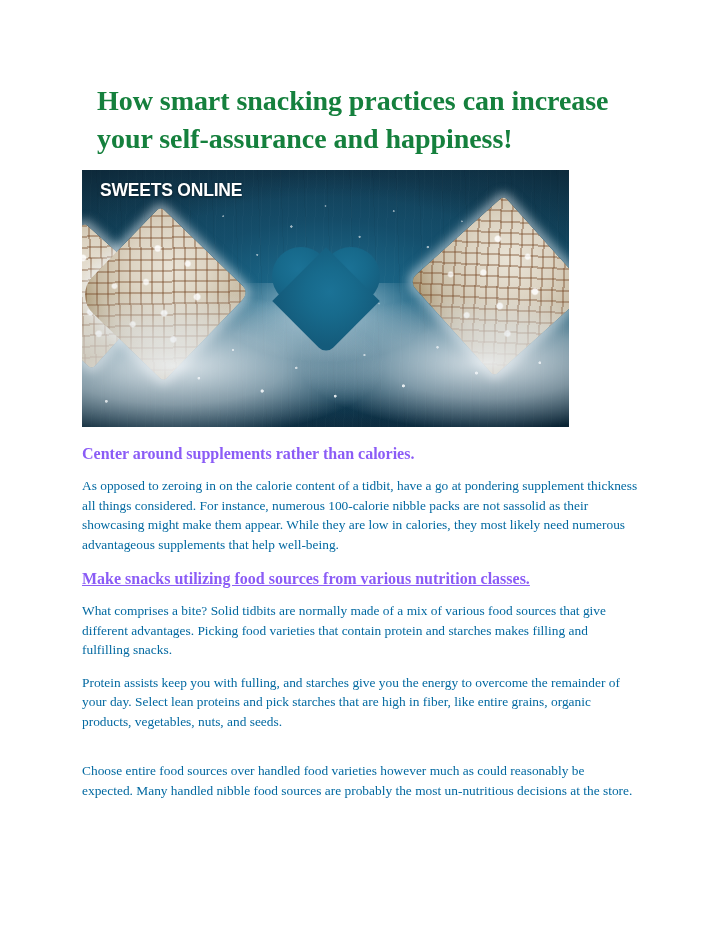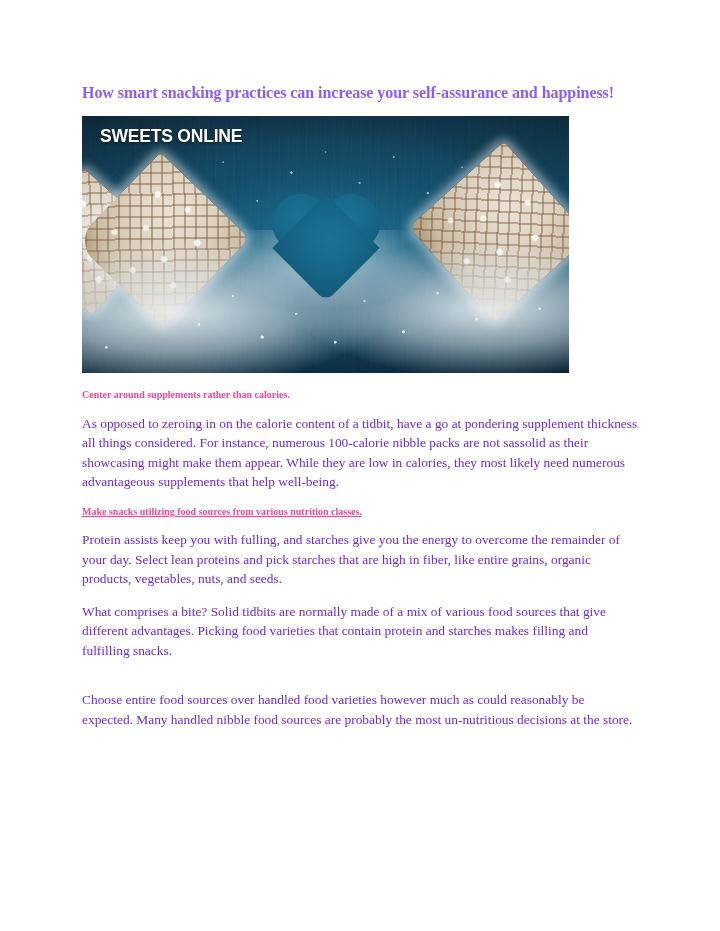"How smart snacking practices can" .doc-title { color: #8b5cf6 -> #15803d; font-size: 16px -> 28px; margin: 0 0 0 0 -> 0 0 0 15px }
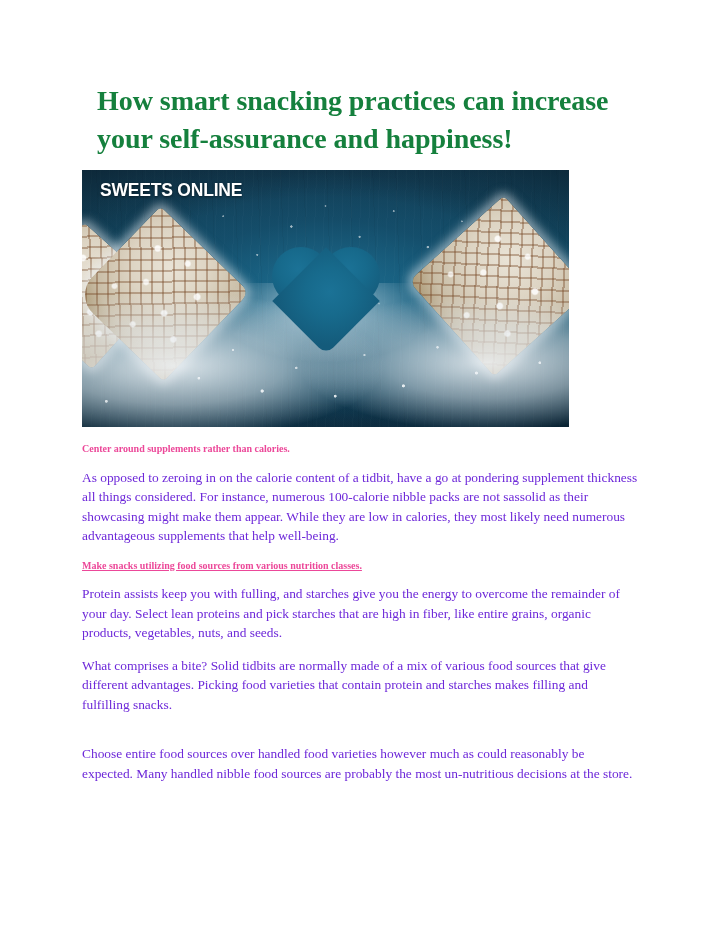"Center around supplements rather than" h2.sec-heading { color: #ec4899 -> #8b5cf6; font-size: 10px -> 16px }
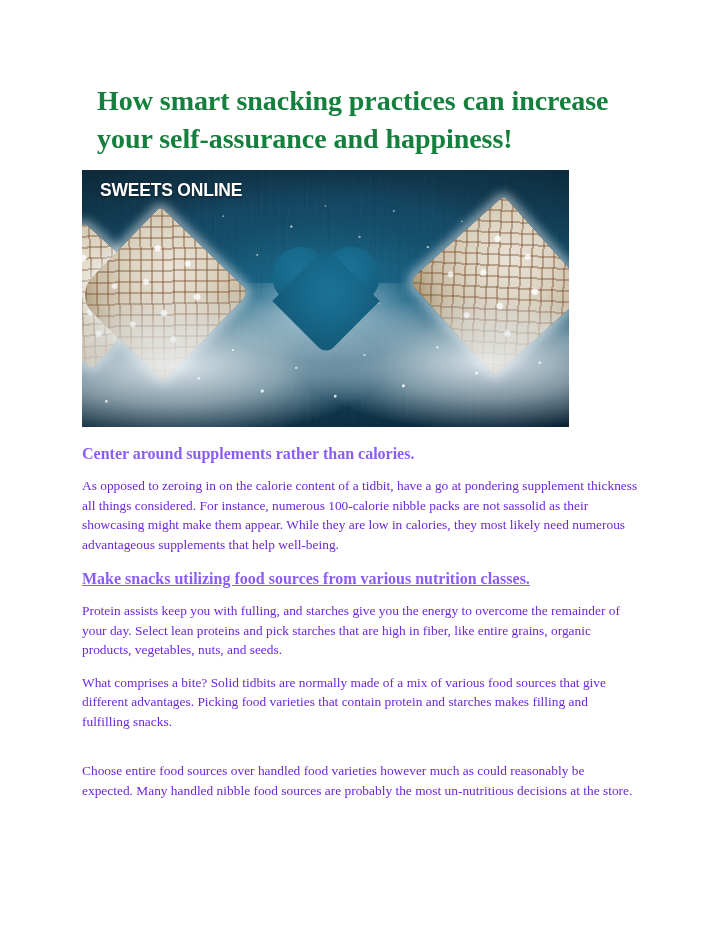"As opposed to zeroing in" p.para { color: #6d28d9 -> #0369a1 }
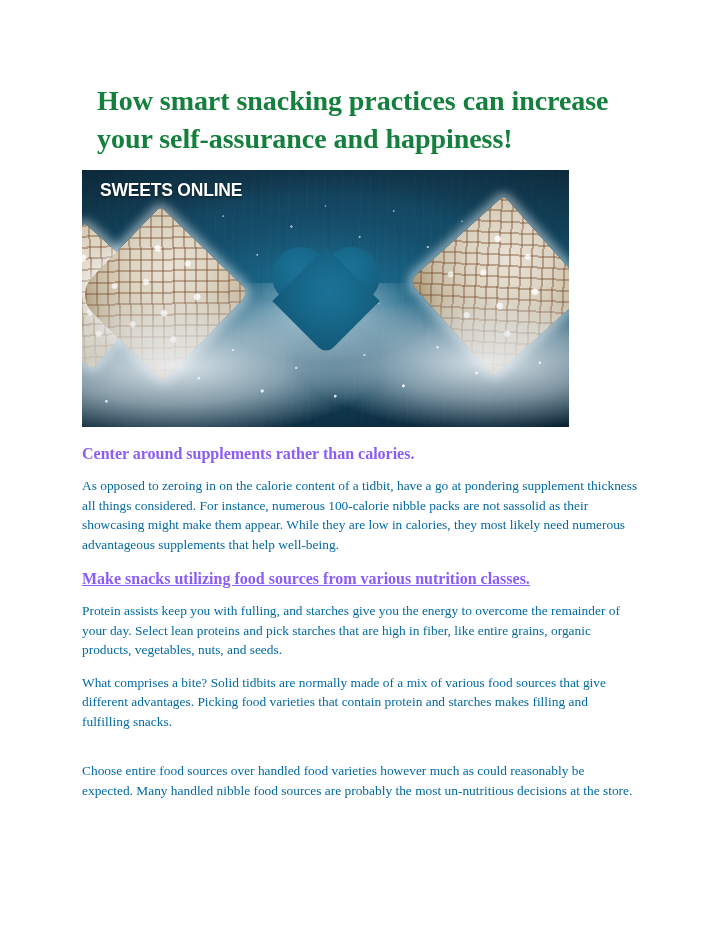"Protein assists keep you with" p.para { order: before "What comprises a bite? Solid" -> after "What comprises a bite? Solid" }
